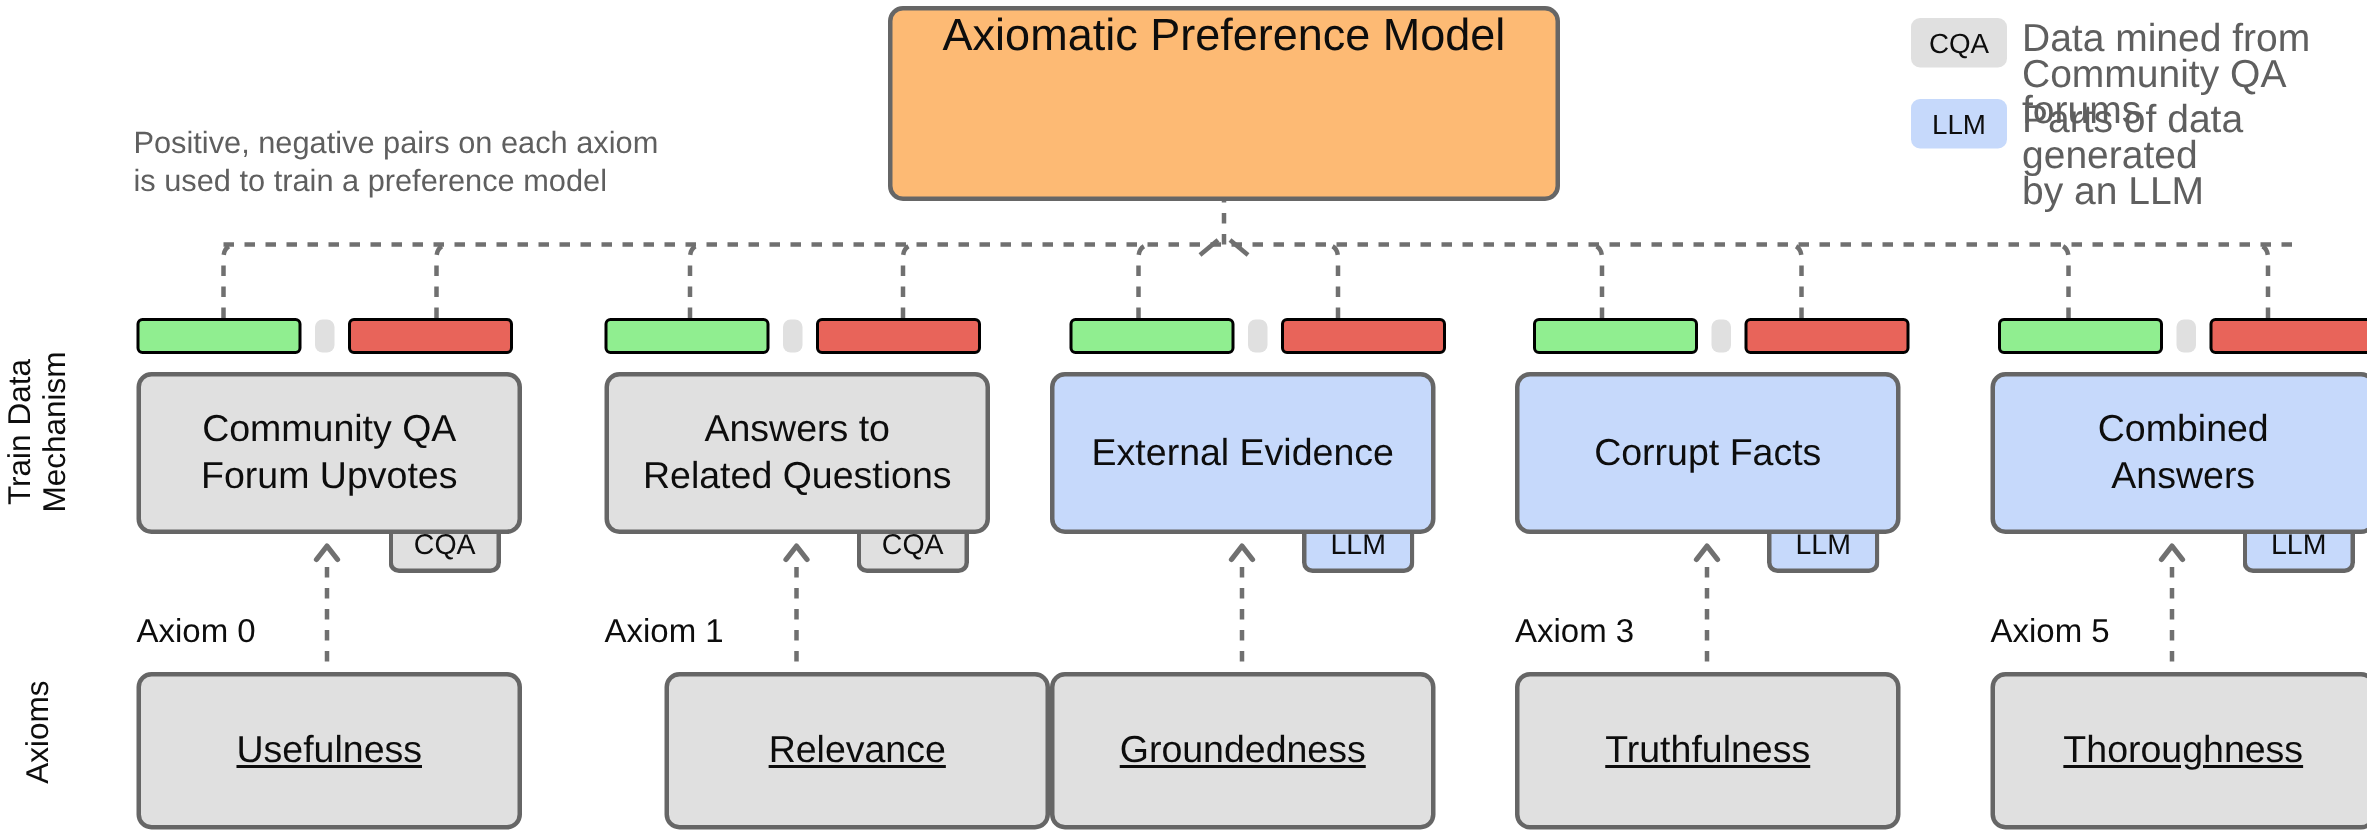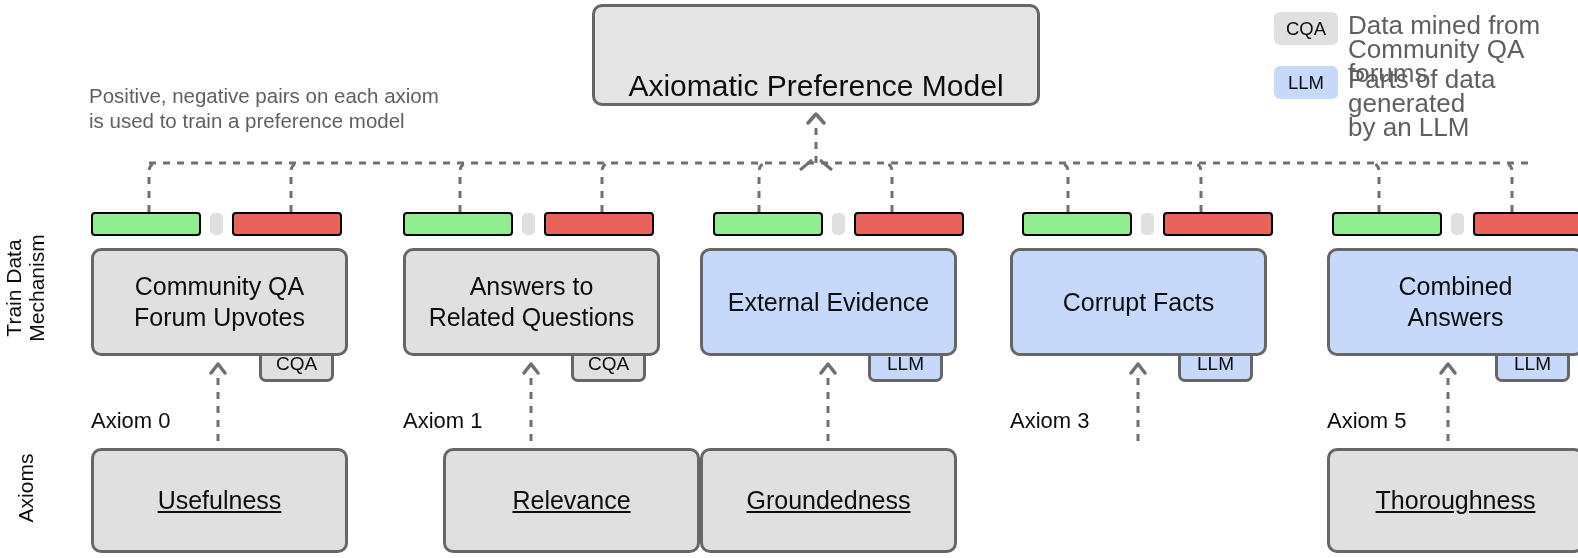"Axiomatic Preference Model" .model-box { align-items: flex-end -> flex-start; background: #e5e5e5 -> #fdba74; height: 102px -> 130px }
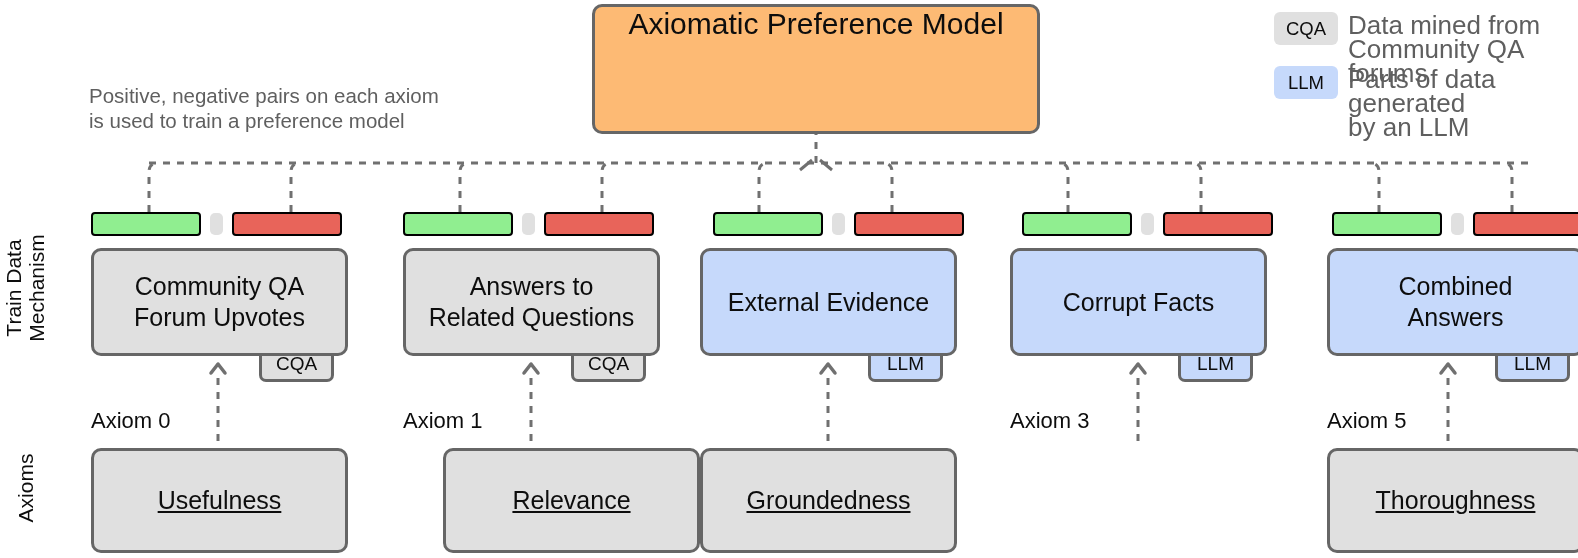"Truthfulness" div.axiom-box { html: none -> <div>Truthfulness</div> }
